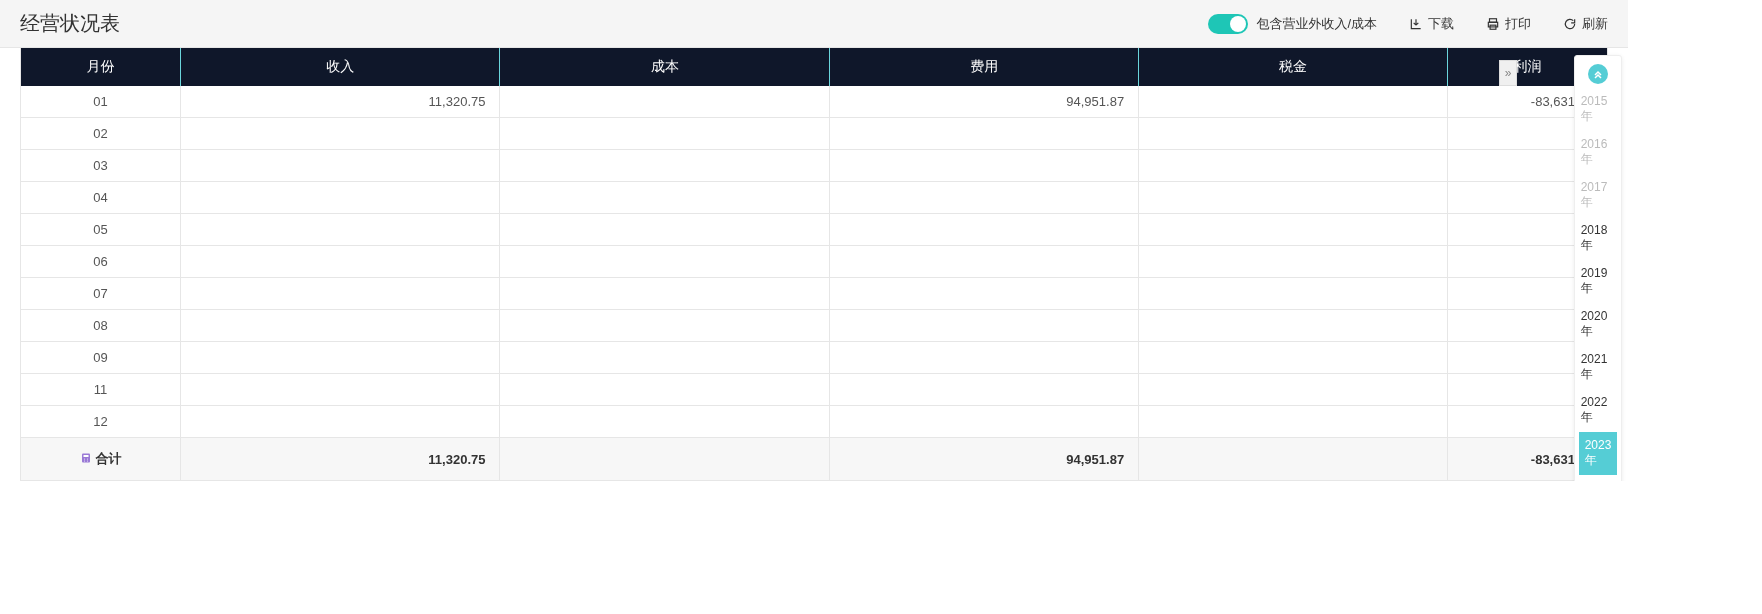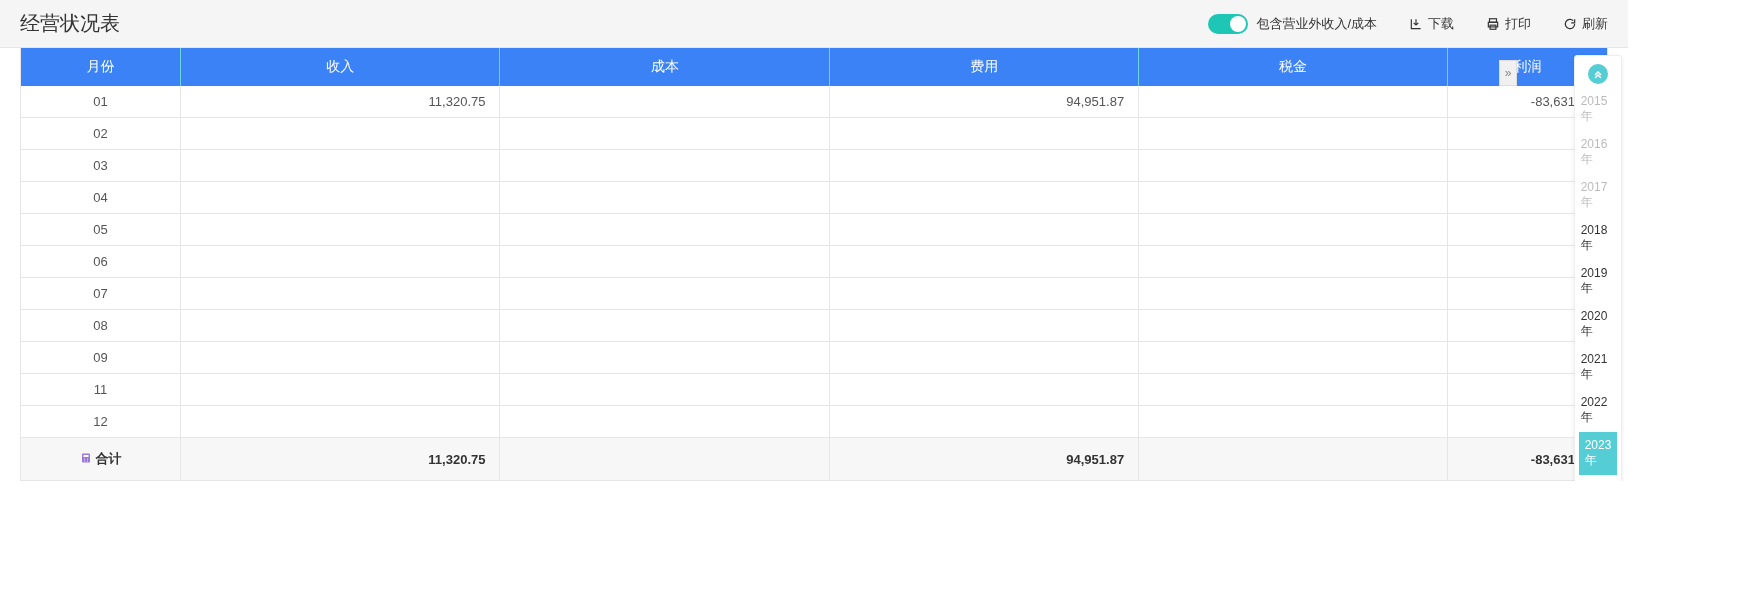"月份" thead th { background: #3b82f6 -> #0f172a }
